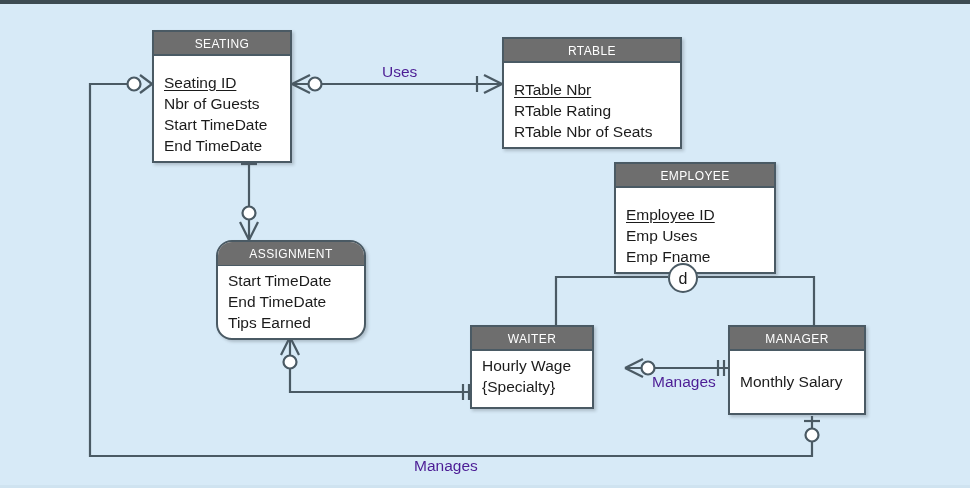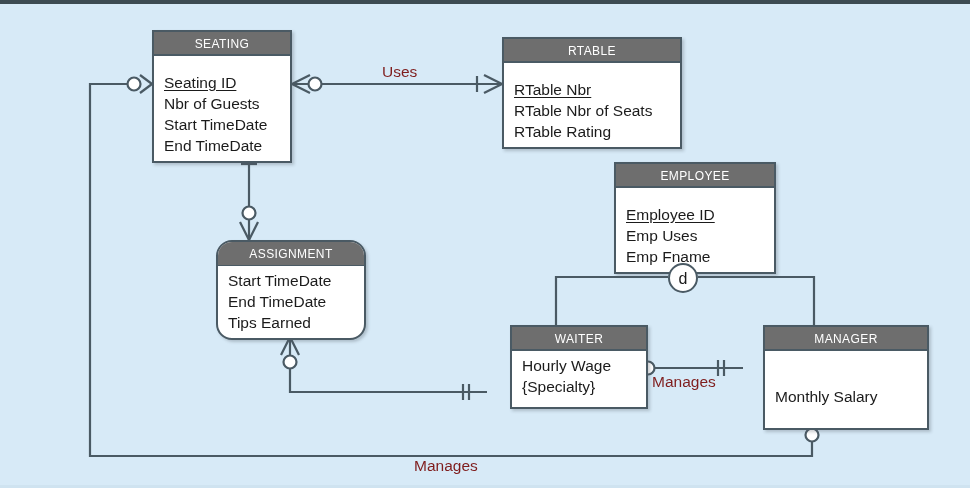"Uses" .rel-label { color: #7f1d1d -> #4c1d95 }
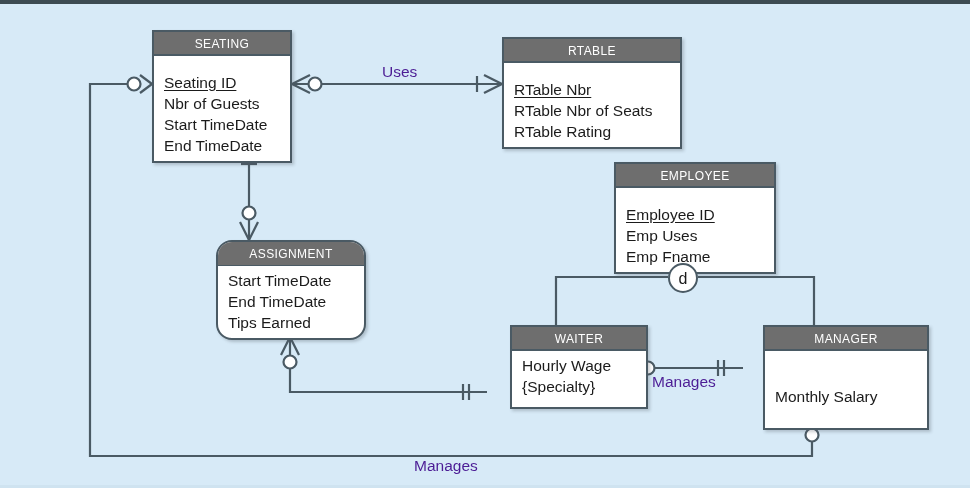"RTable Nbr of Seats" div.attr { order: before "RTable Rating" -> after "RTable Rating" }
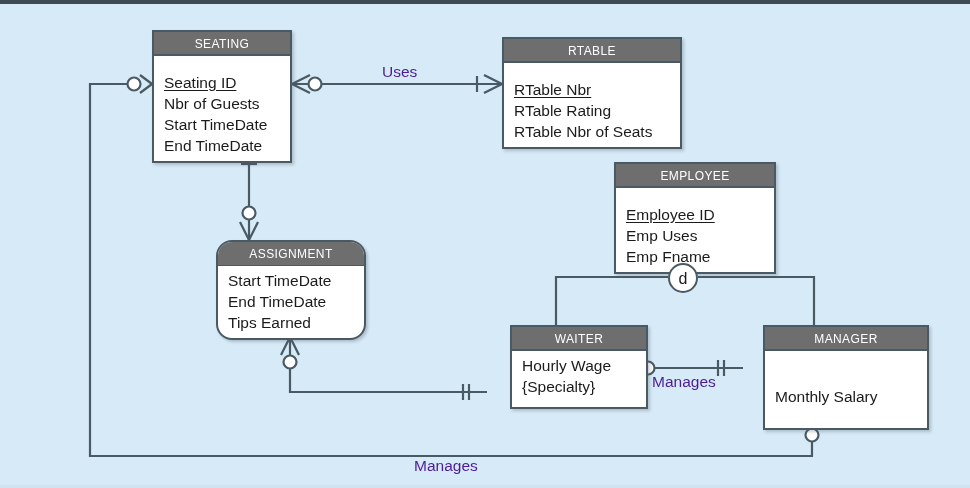"WAITER" div.entity { left: 510px -> 470px; width: 138px -> 124px }
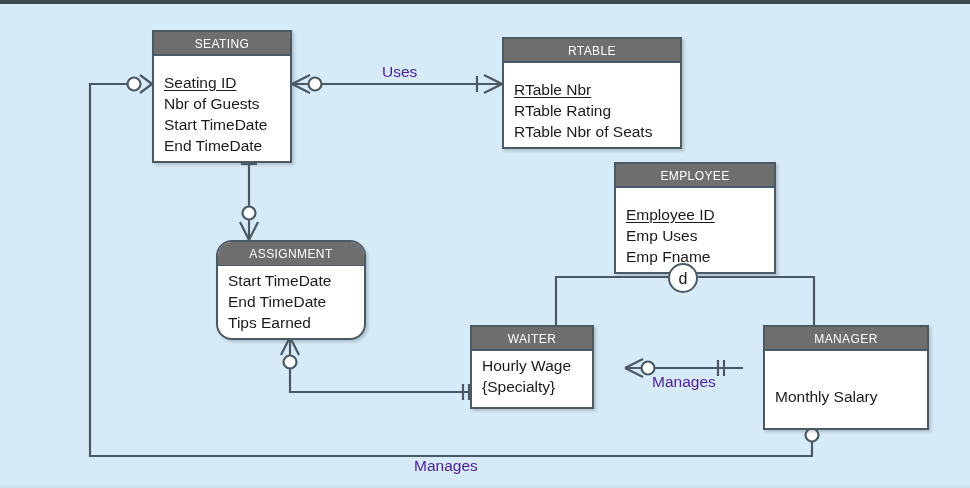"MANAGER" div.entity { left: 763px -> 728px; width: 166px -> 138px }
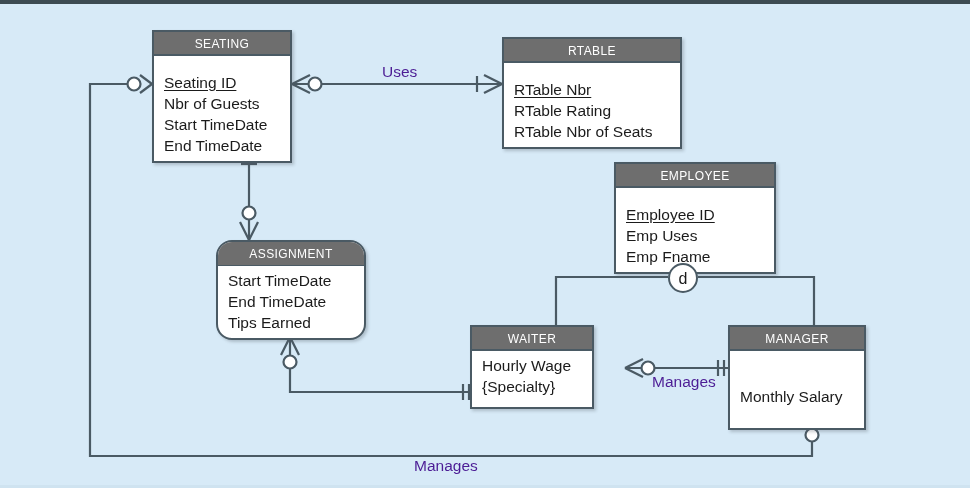"Monthly Salary" div.entity-body { padding-top: 35px -> 20px }
